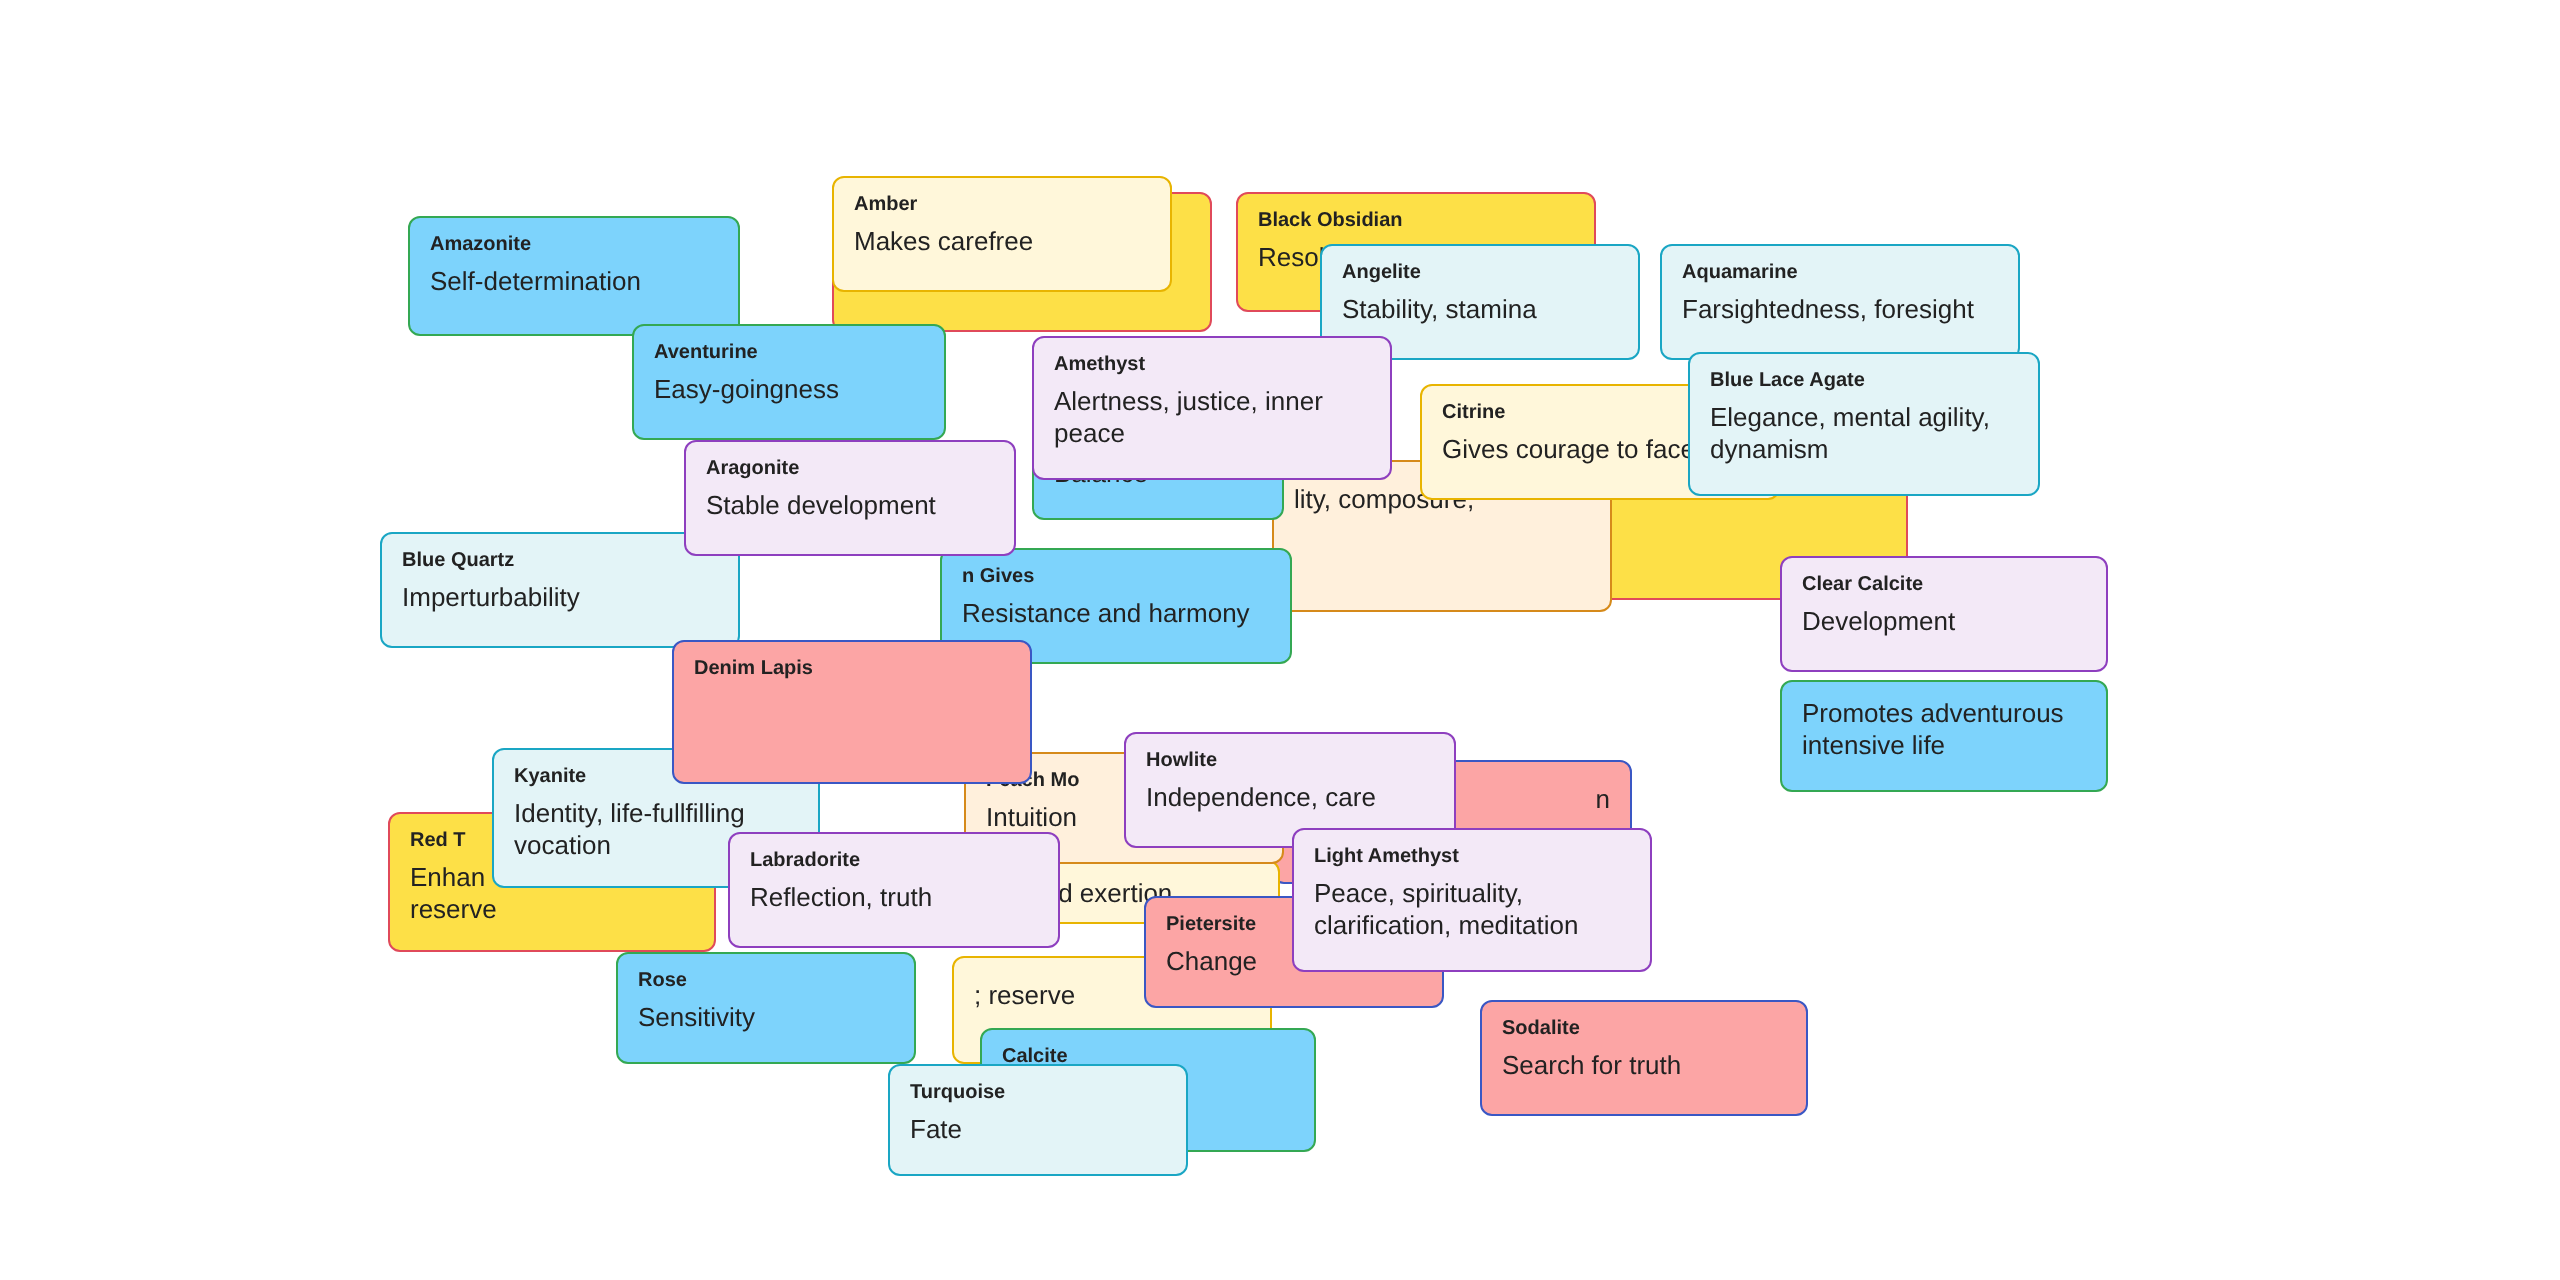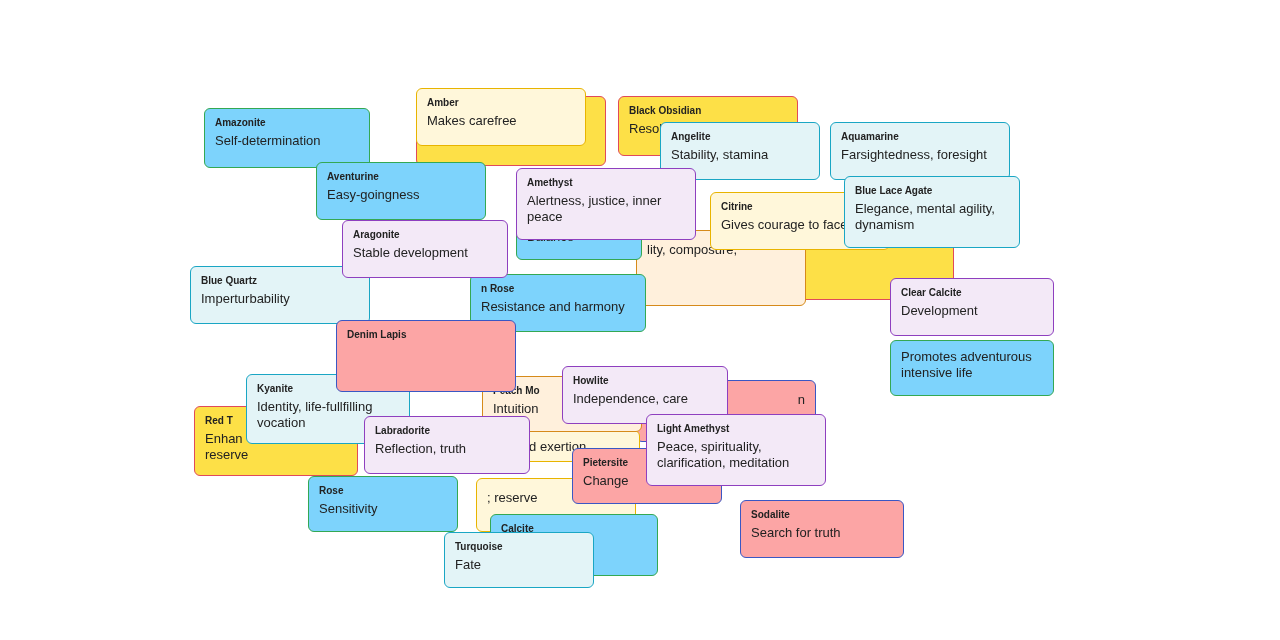"Aventurine" div.card { width: 170px -> 157px }
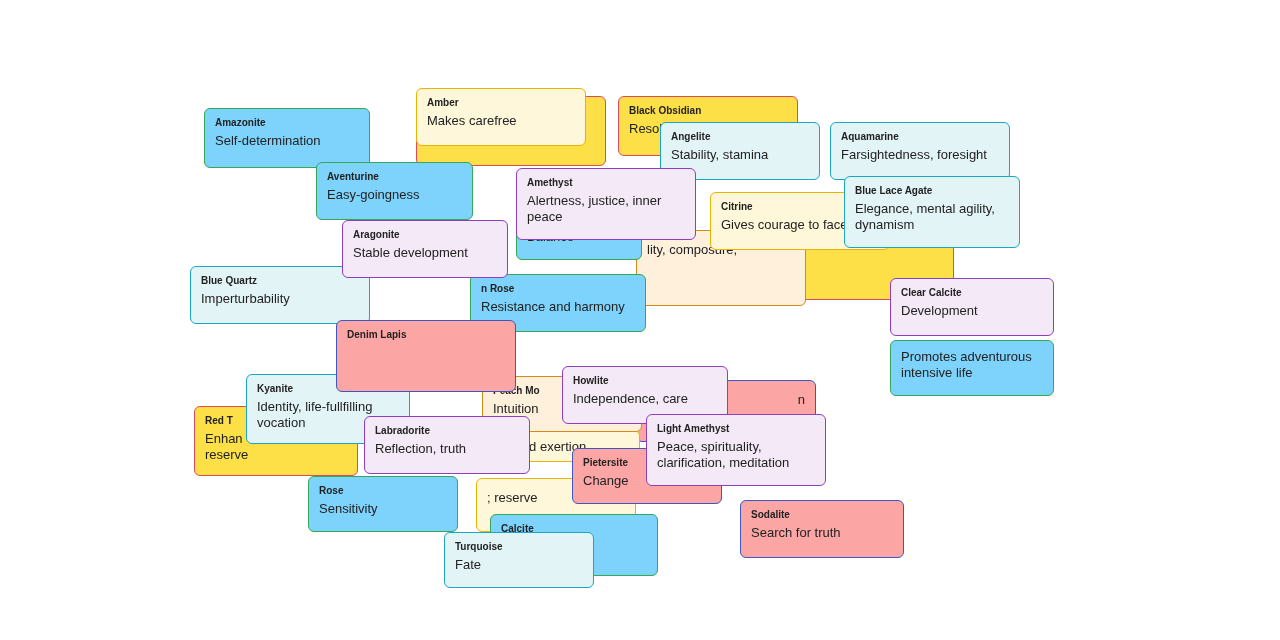"n Rose" div.title { text: Rose -> Gives }
